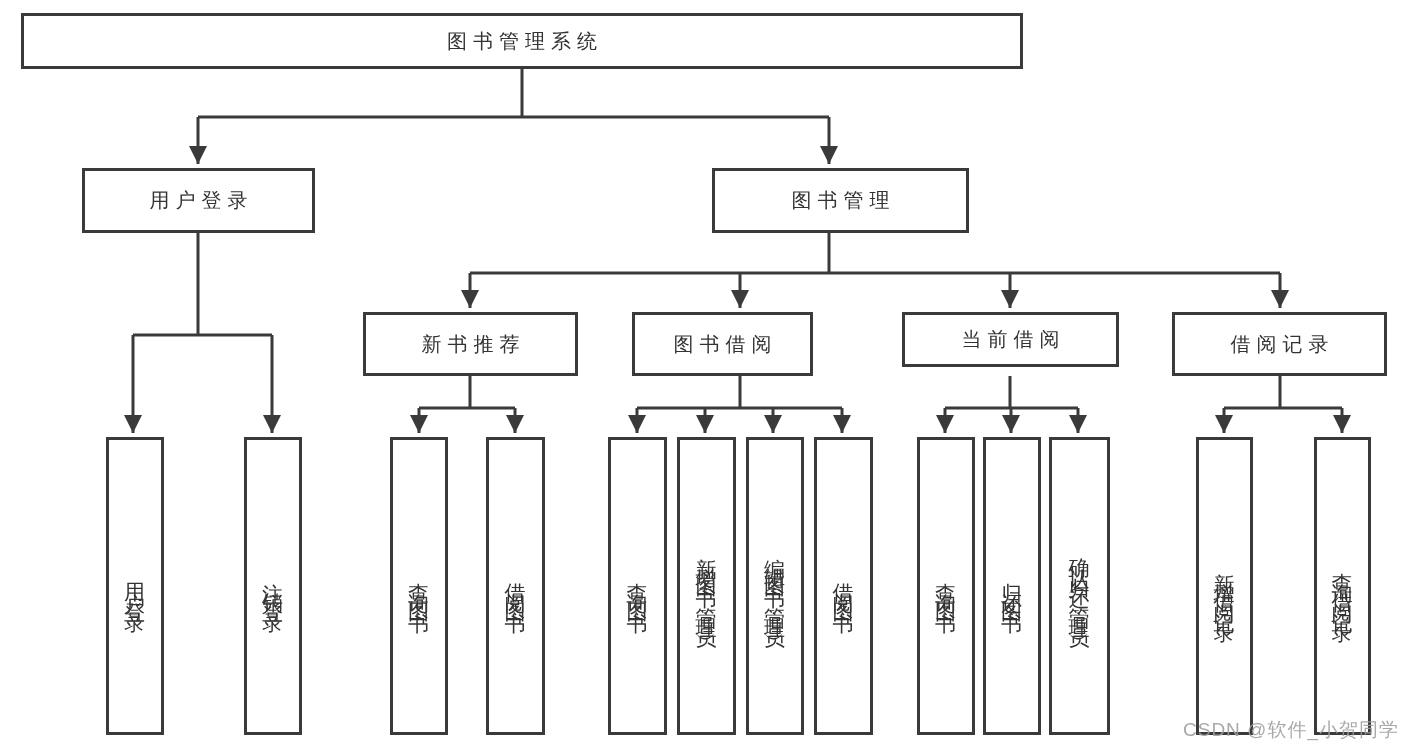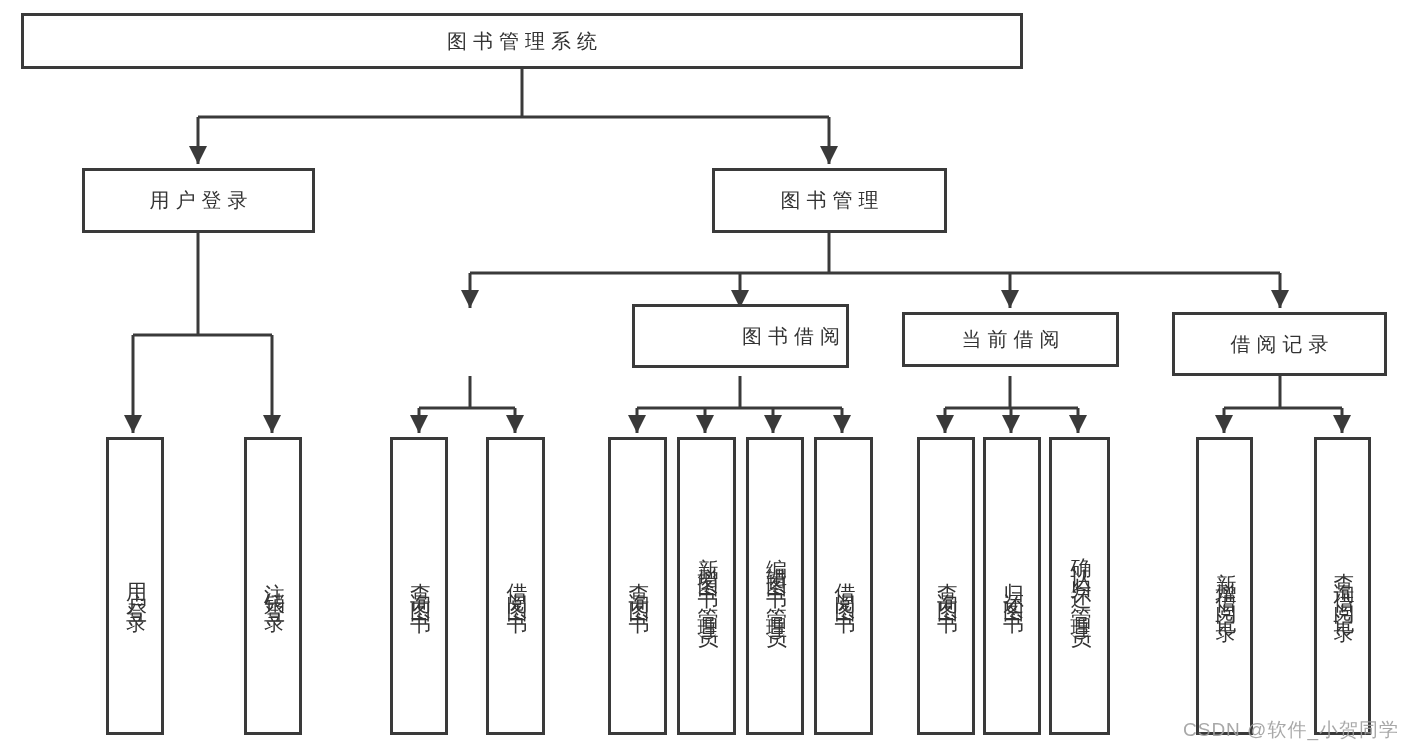"图书管理系统" .node .label { font-family: Liberation Mono, monospace -> none }
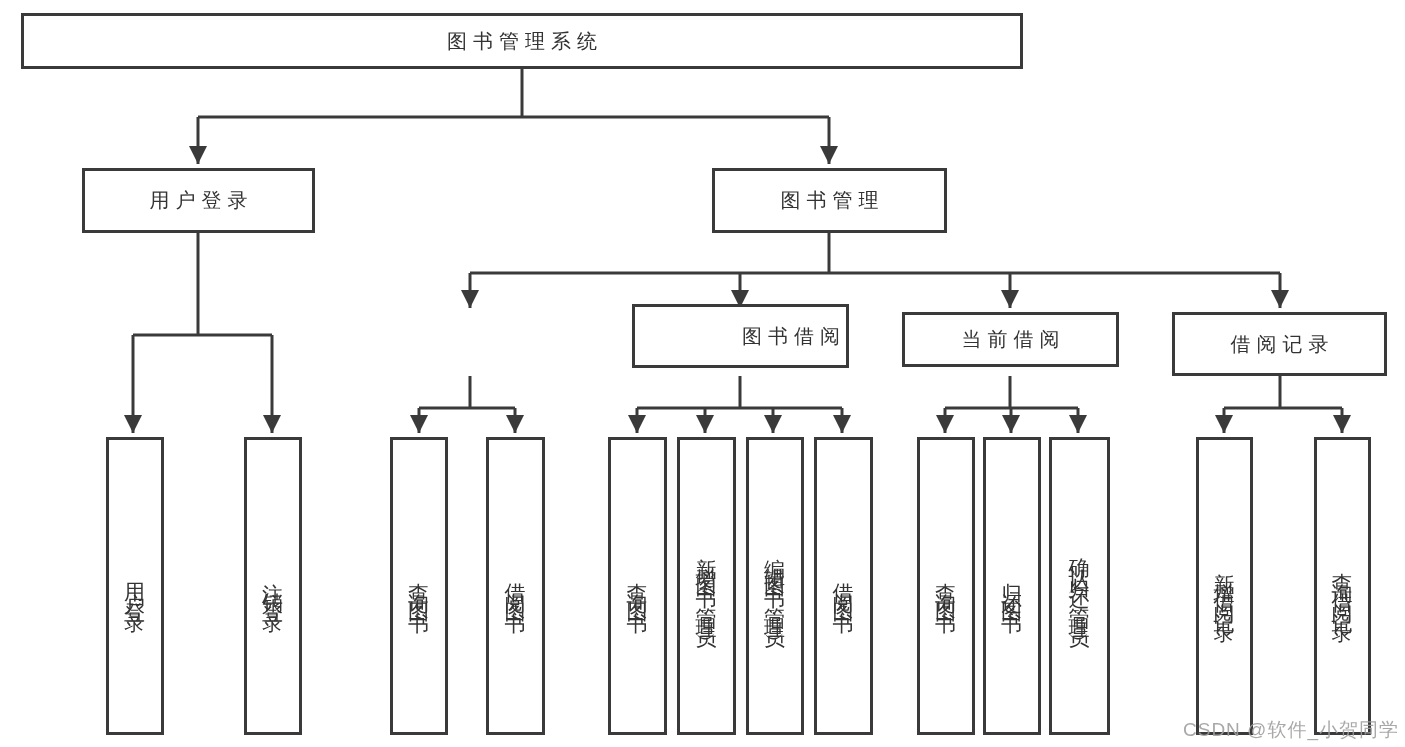"图书管理" div.node { width: 235px -> 257px }
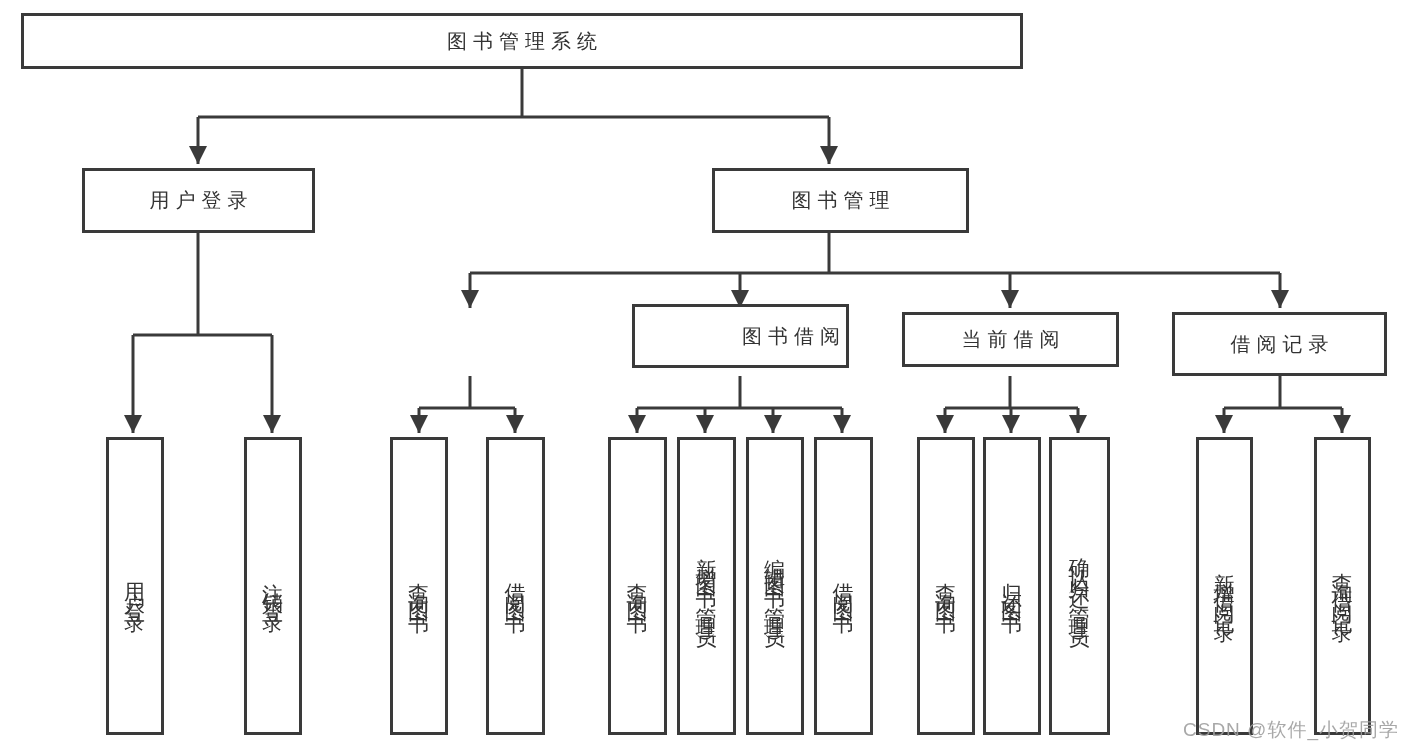"新书推荐" div.node { html: none -> <div> <span>新书推荐</span> </div> }
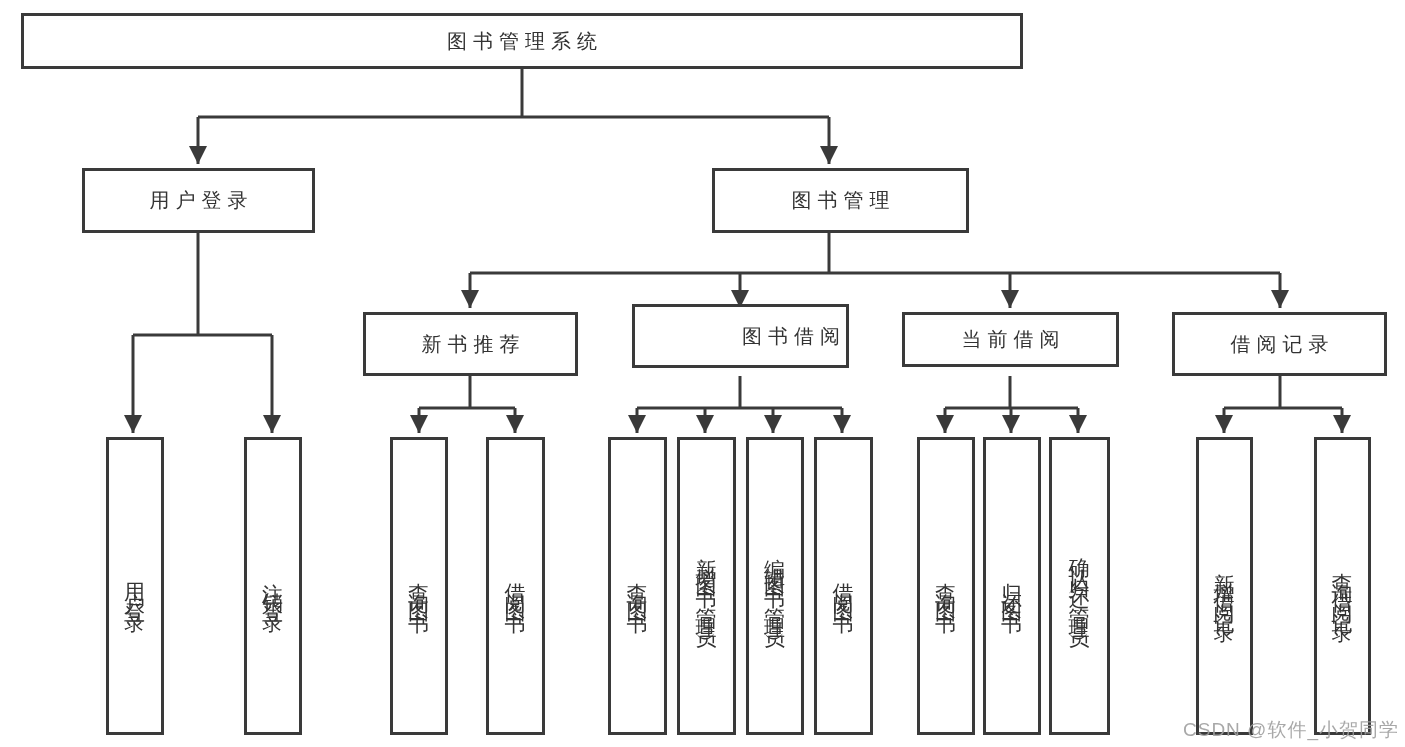"图书借阅" div.node { justify-content: flex-end -> none; top: 304px -> 312px; width: 217px -> 181px }
